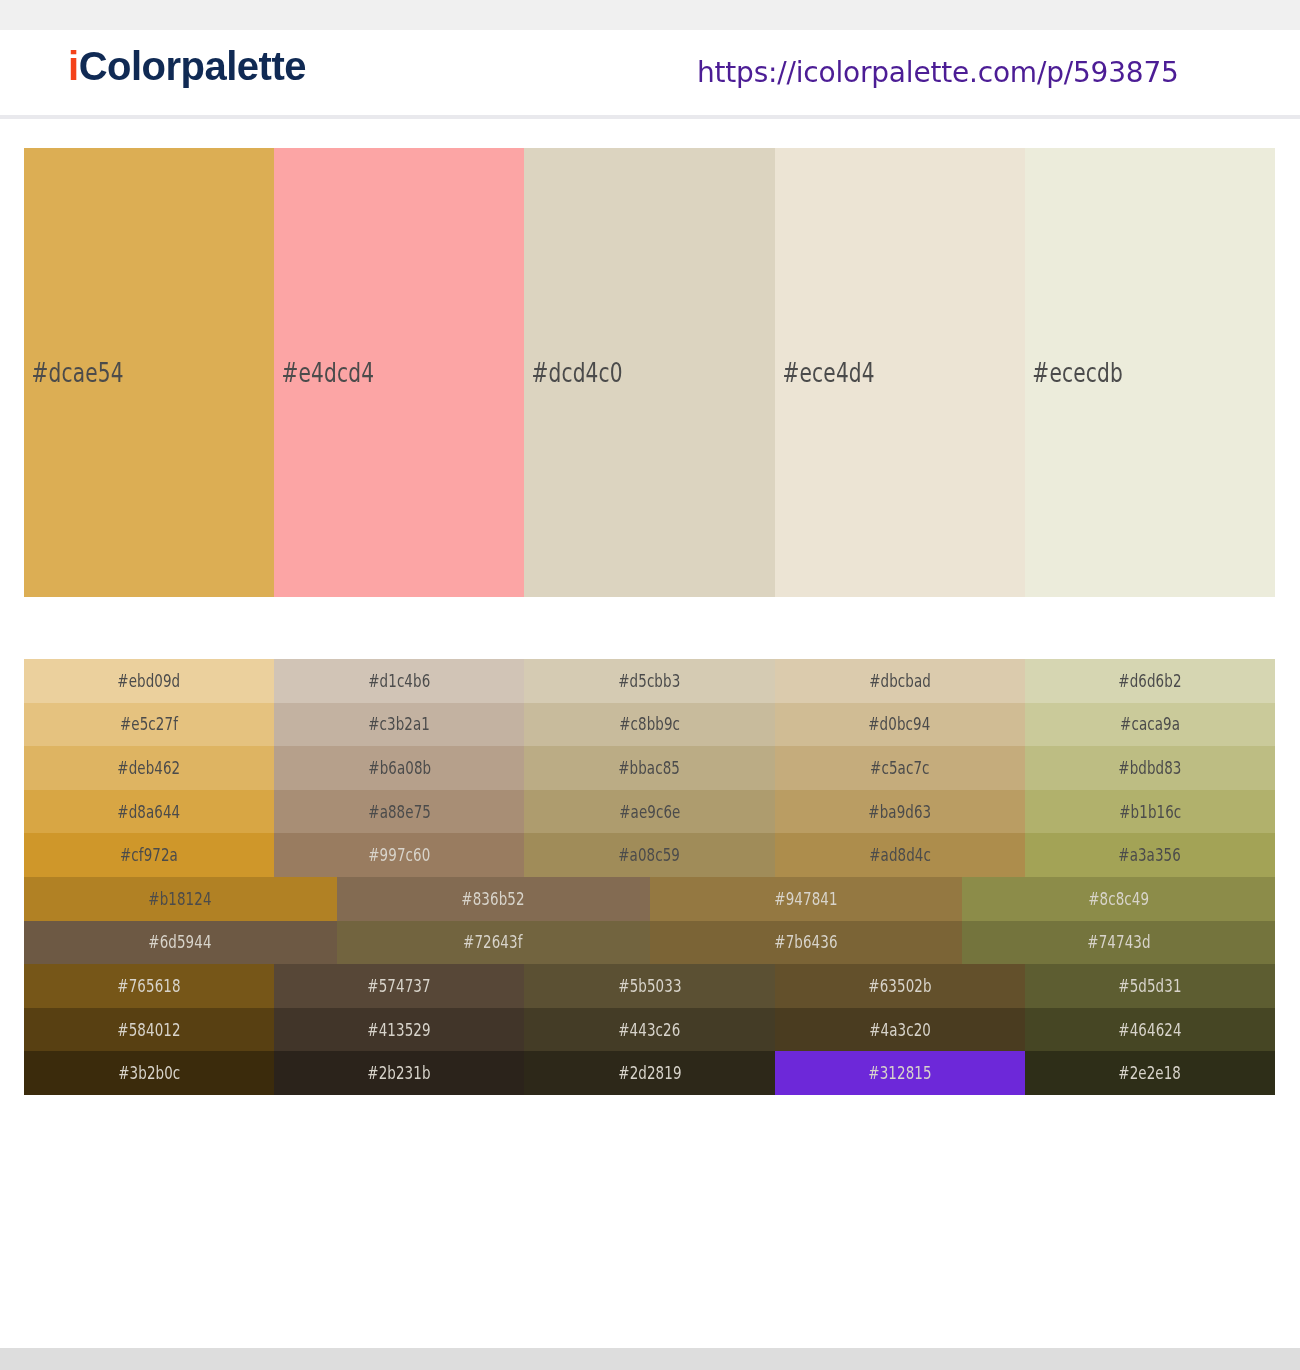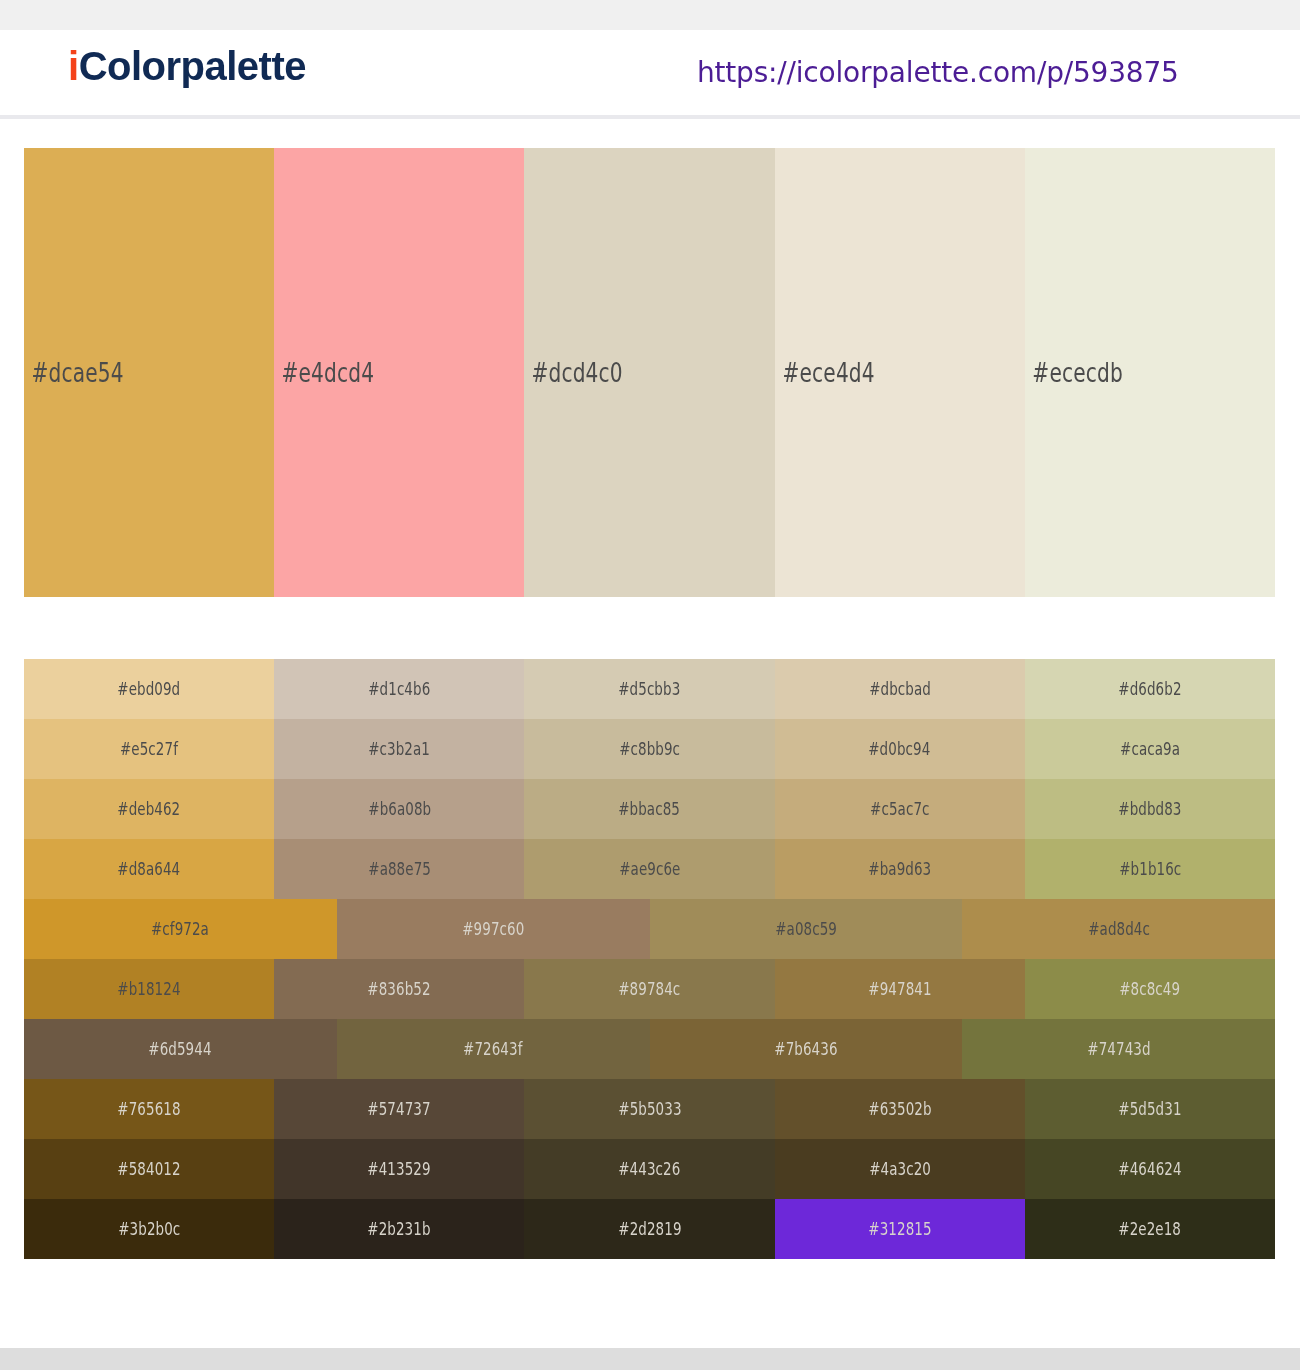"#ebd09d" .grid { height: 600px -> 436px }
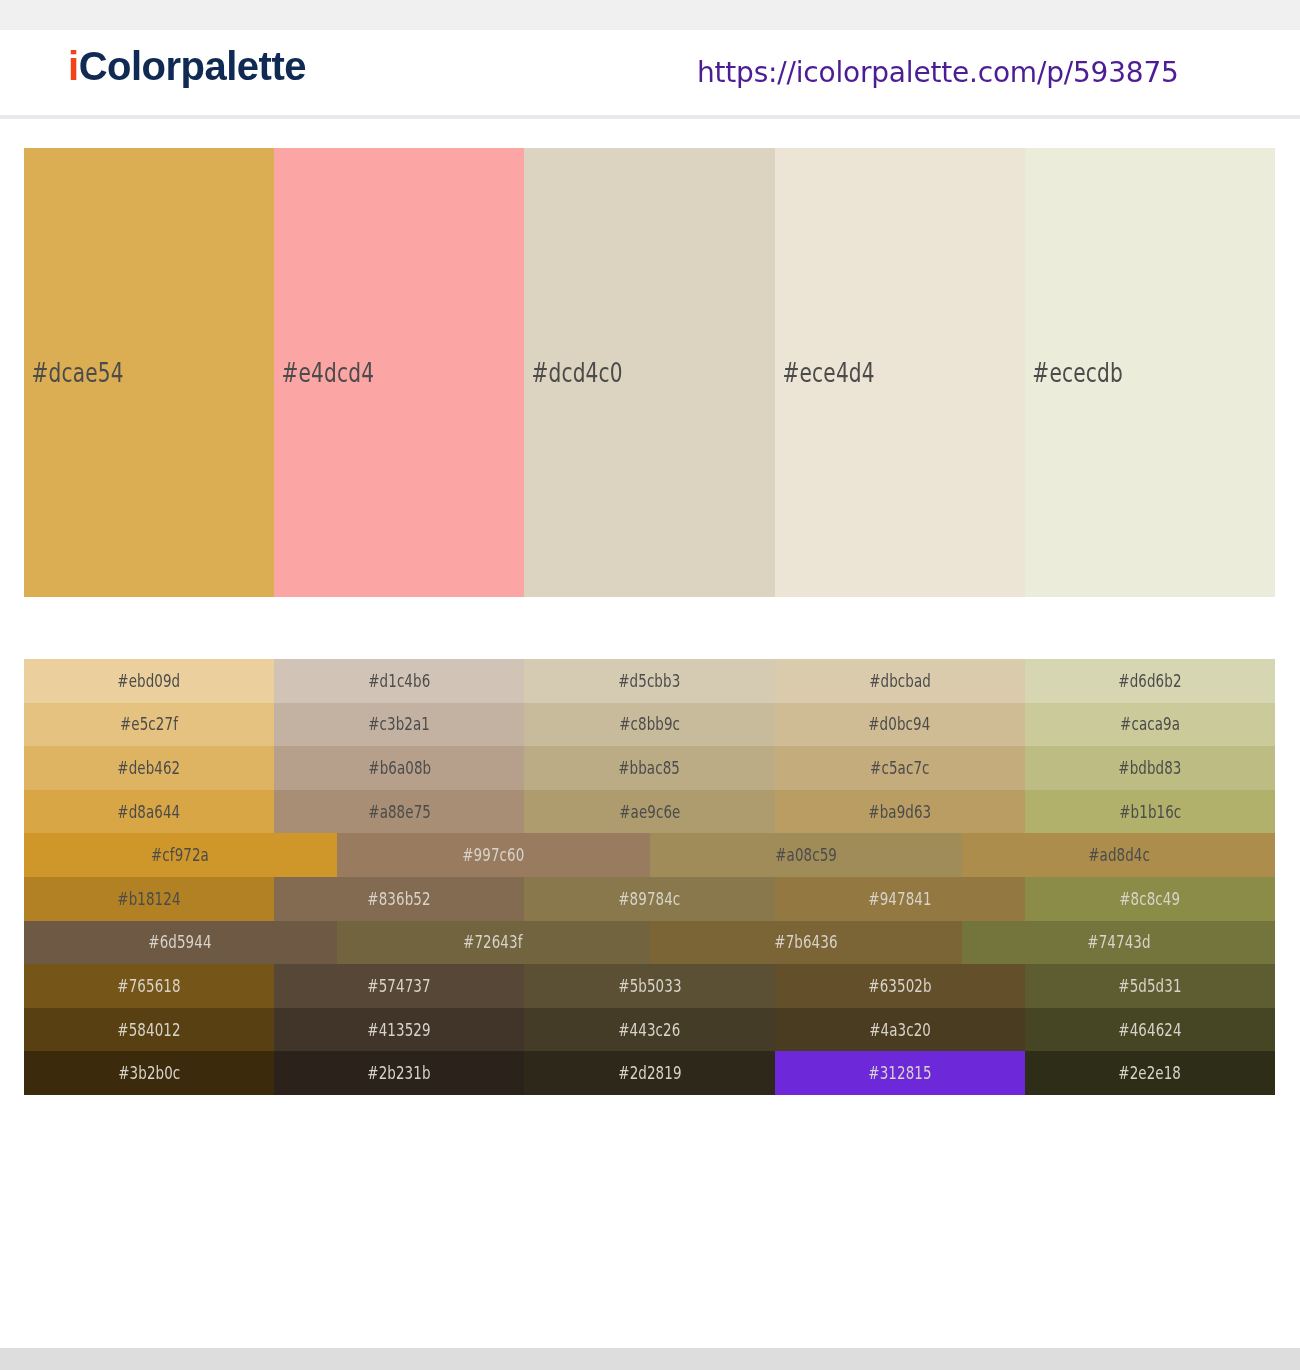"#a3a356" div.grid-cell { html: none -> <div> <span>#a3a356</span> </div> }
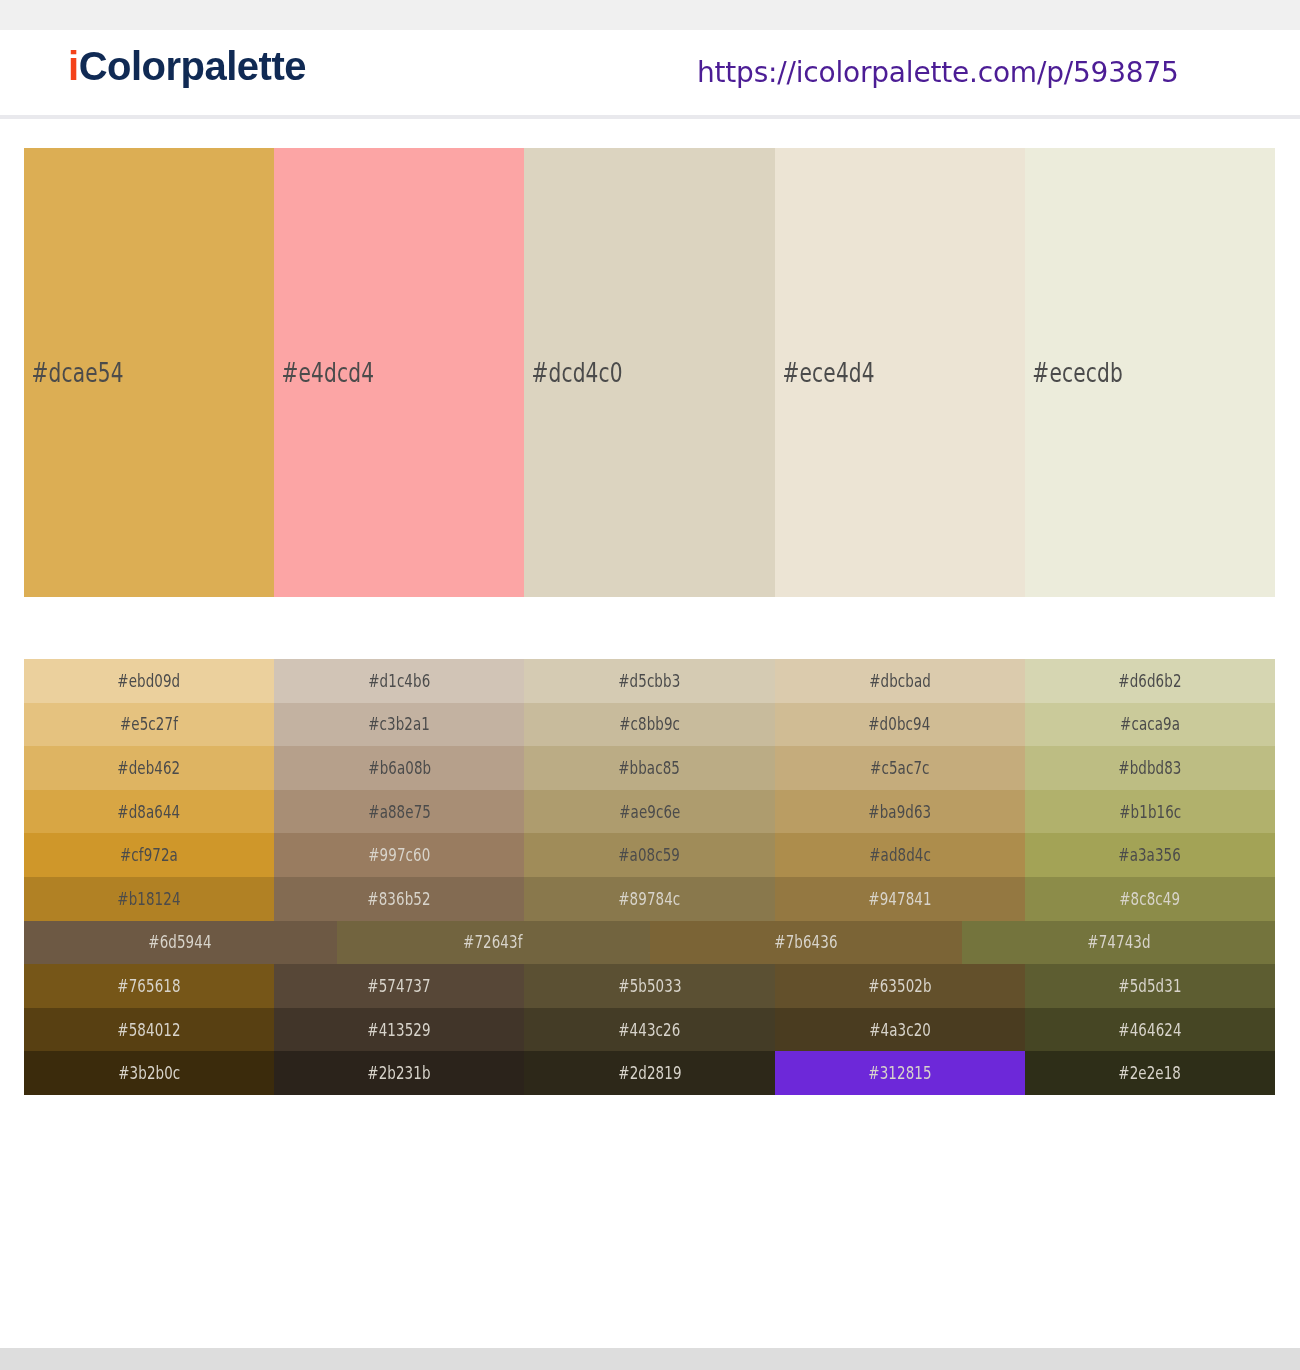"#89784c" div.grid-cell { html: <div> <span>#89784c</span> </div> -> none }
